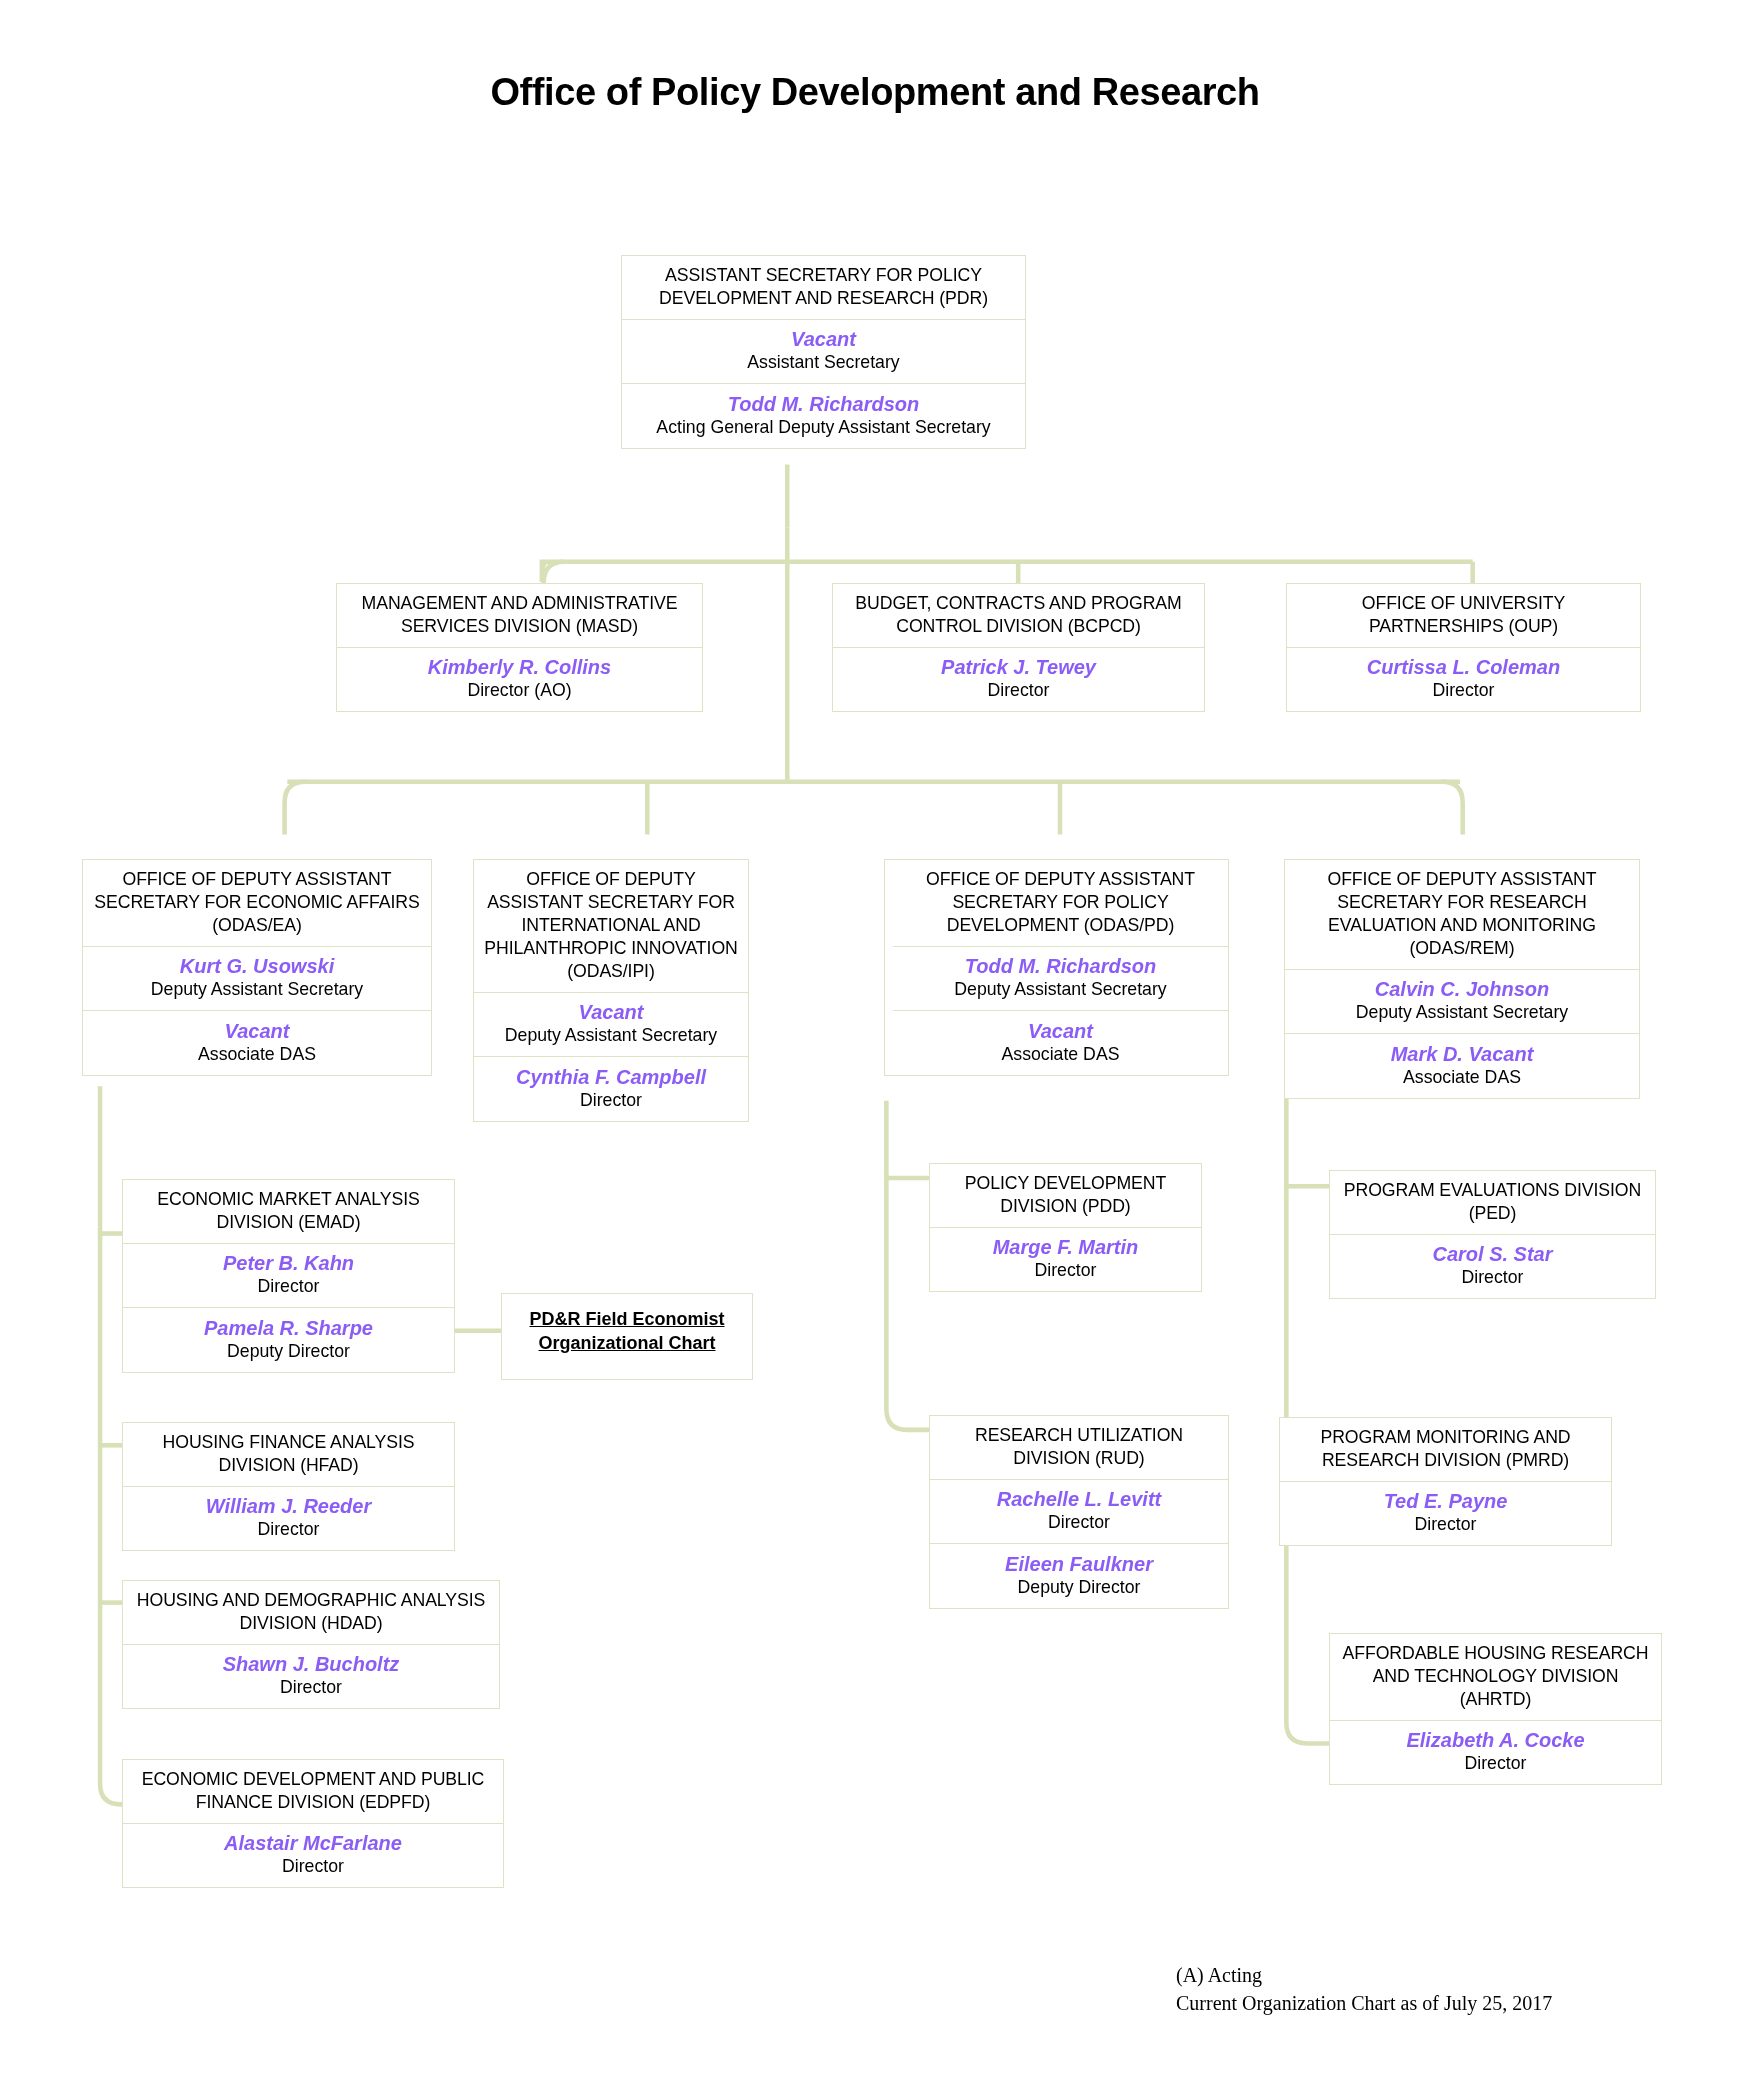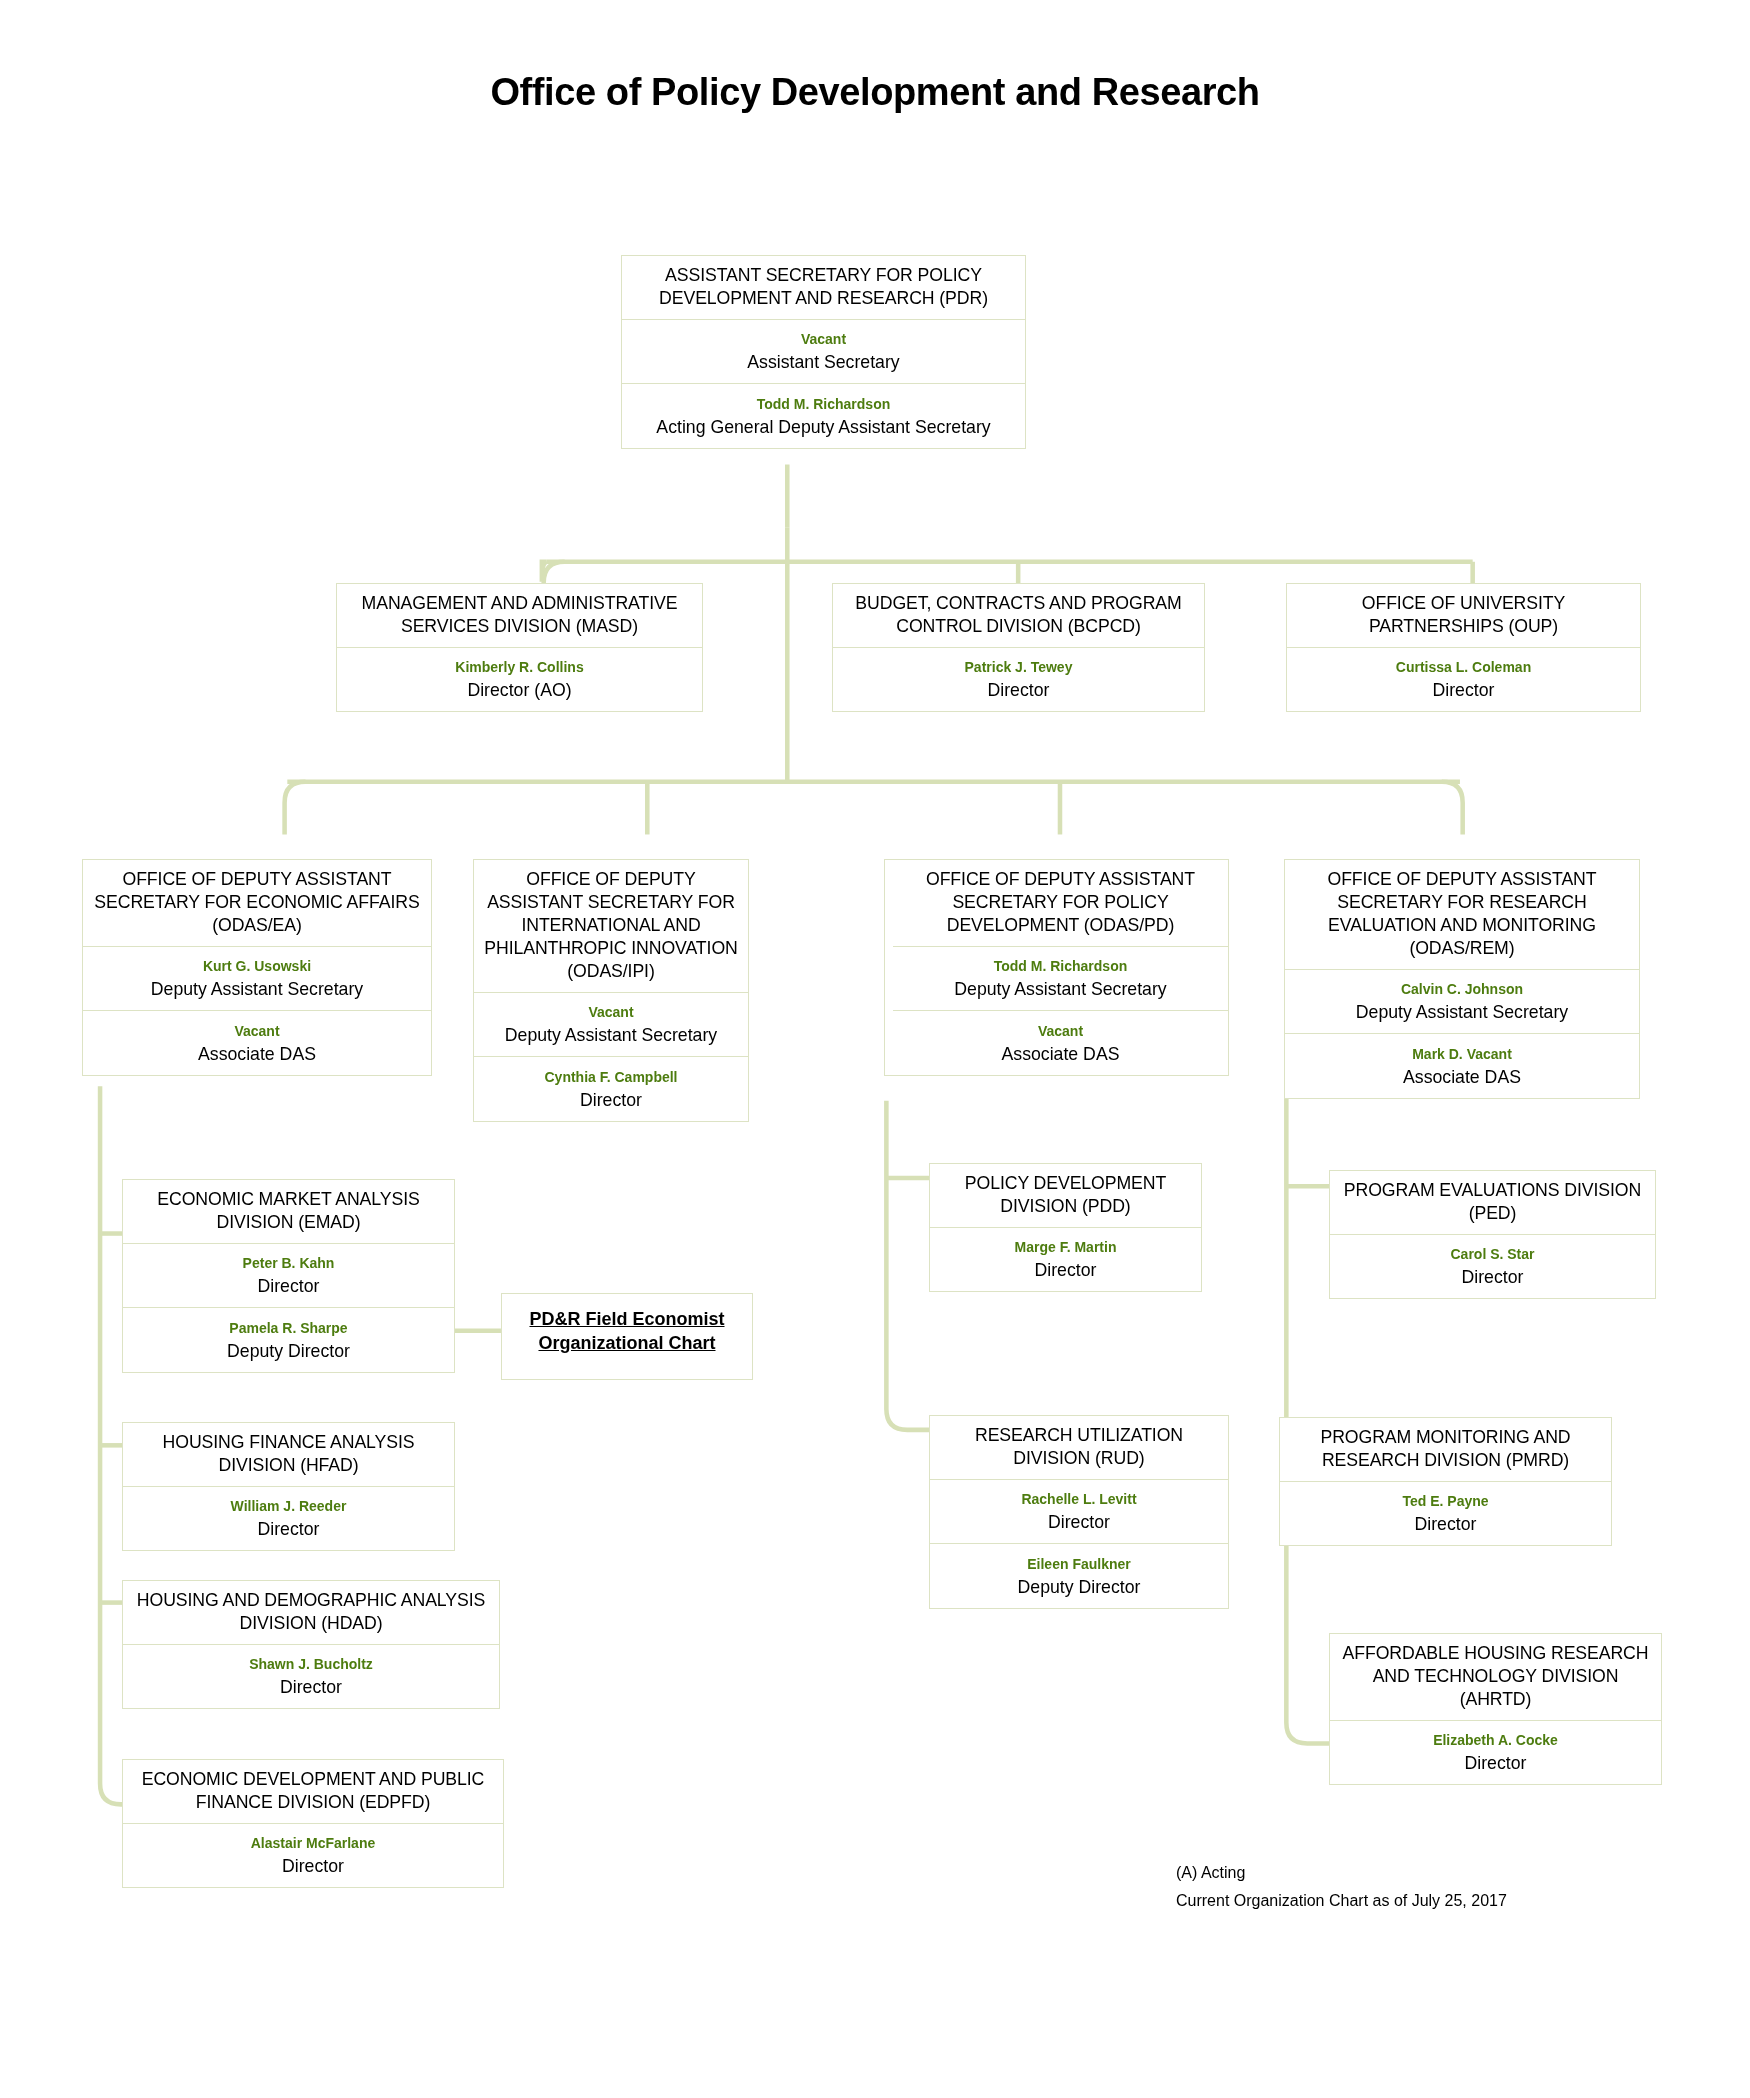"Vacant" .person-name { color: #4d7c0f -> #8b5cf6; font-size: 14px -> 20px; font-style: none -> italic }
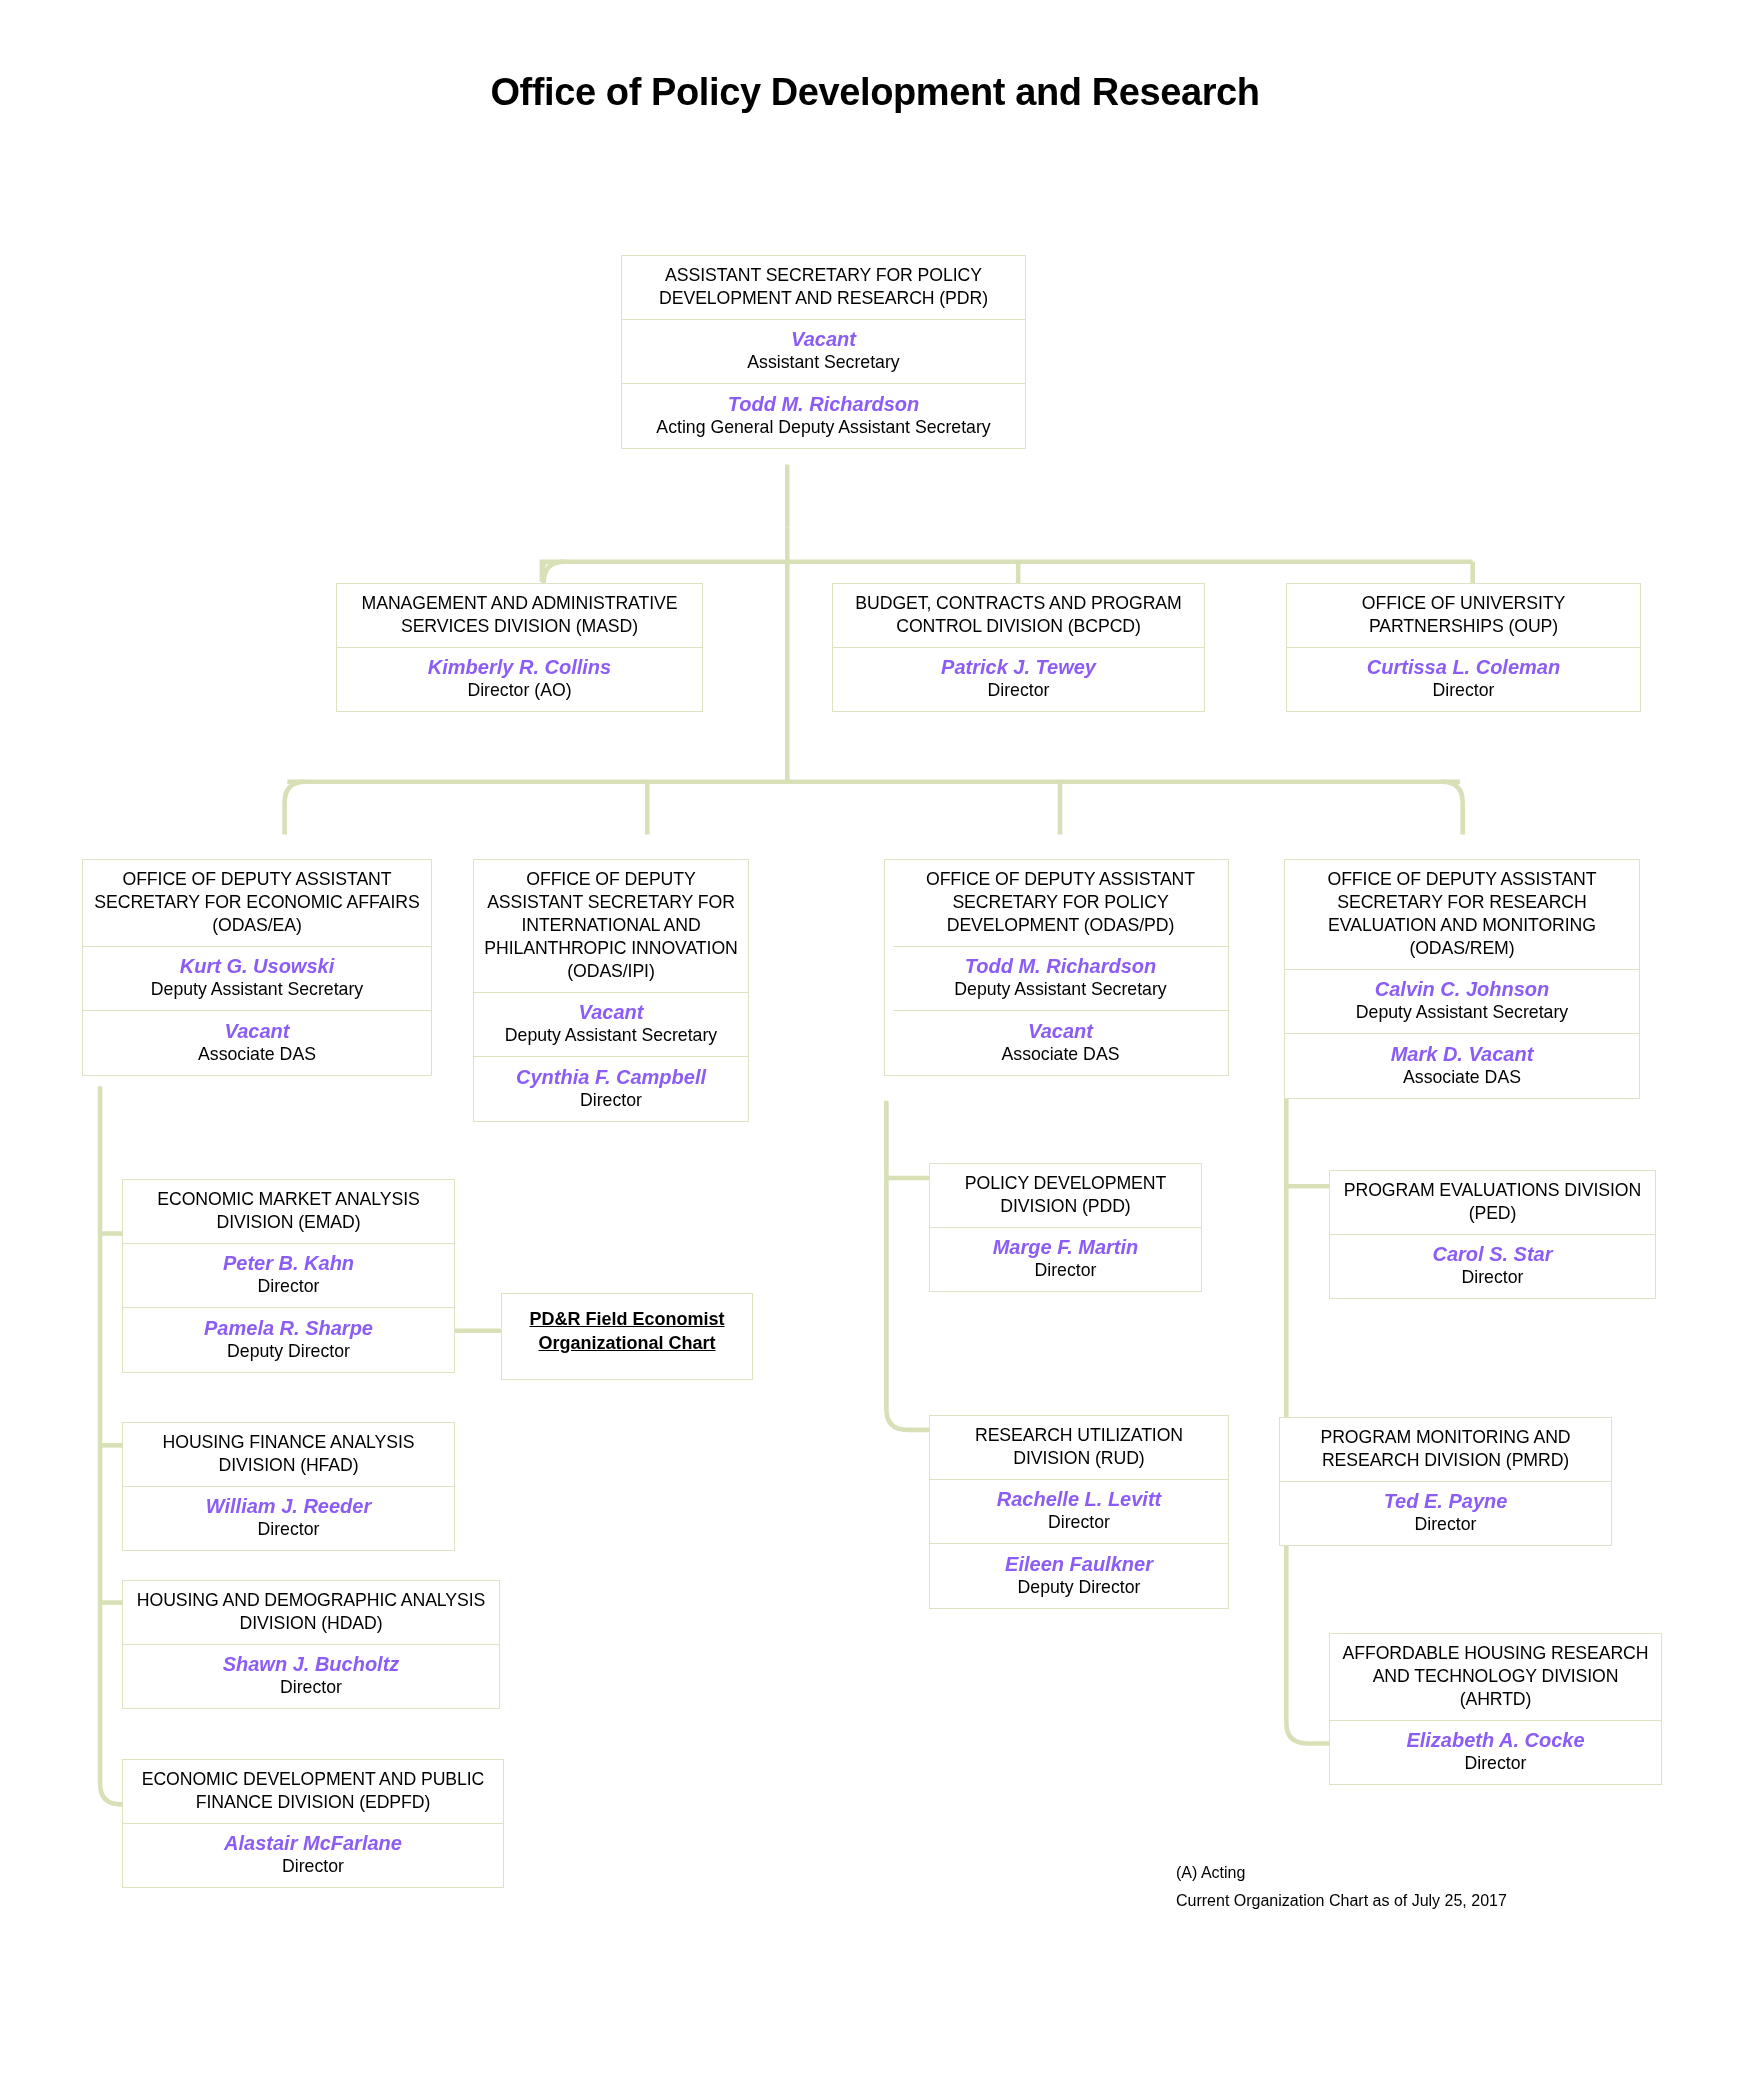"(A) Acting" .footer { font-family: none -> Liberation Serif, serif; font-size: 16px -> 20px; top: 1859px -> 1961px }
